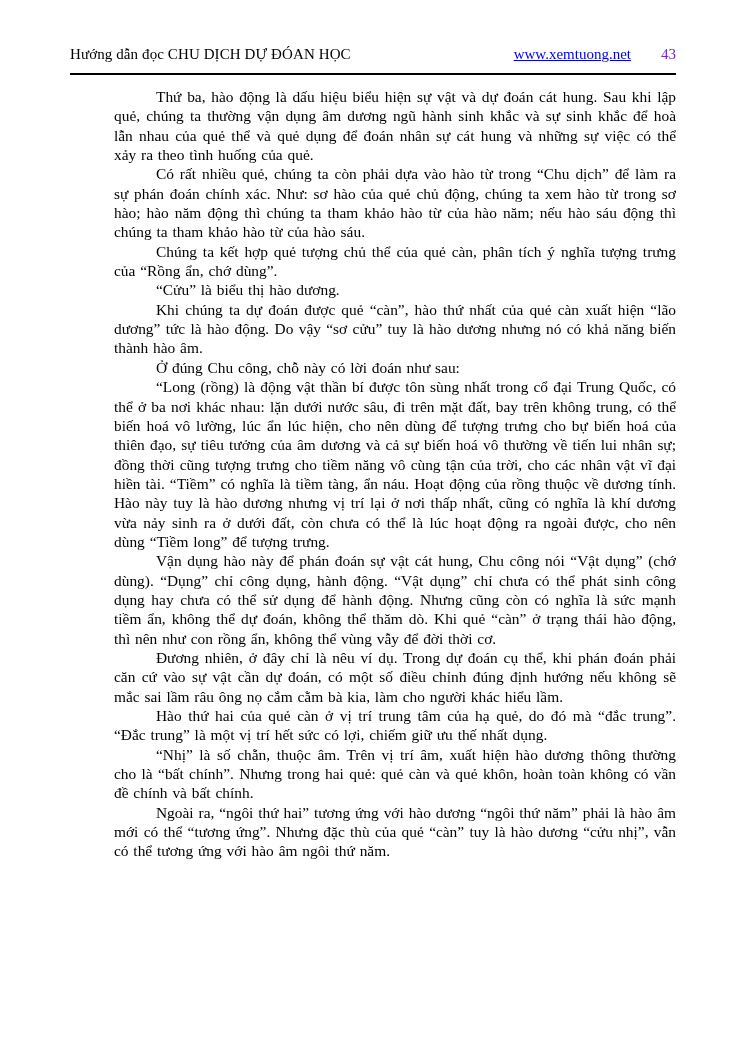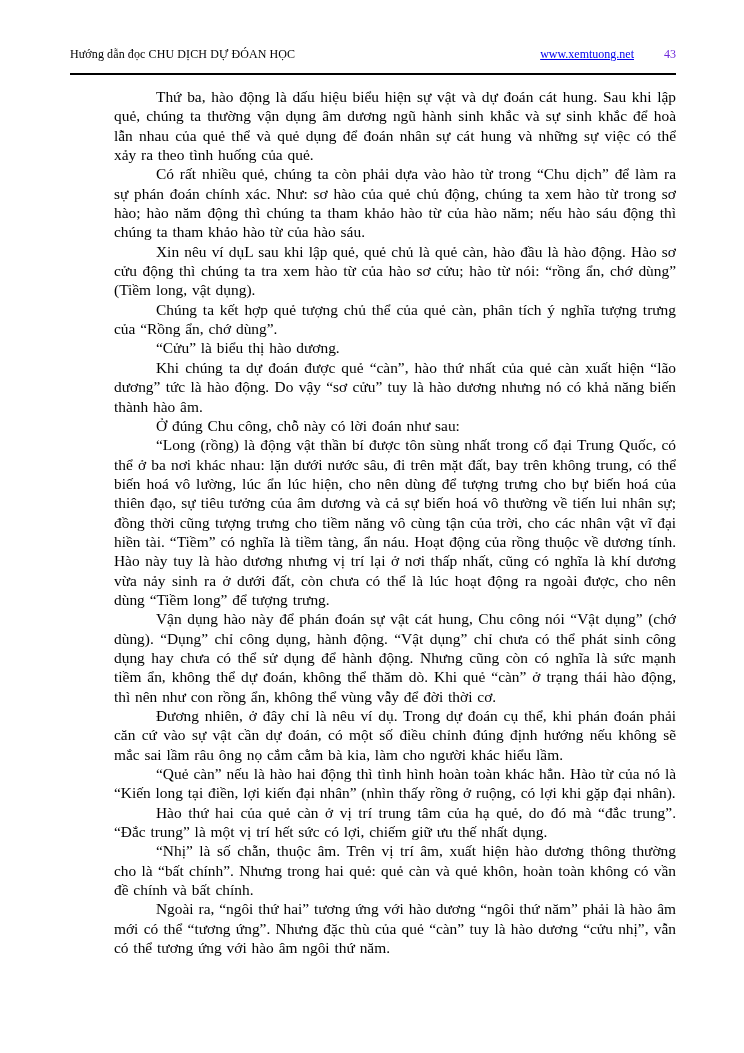"Hướng dẫn đọc CHU DỊCH" header.page-header { font-size: 12px -> 15px }
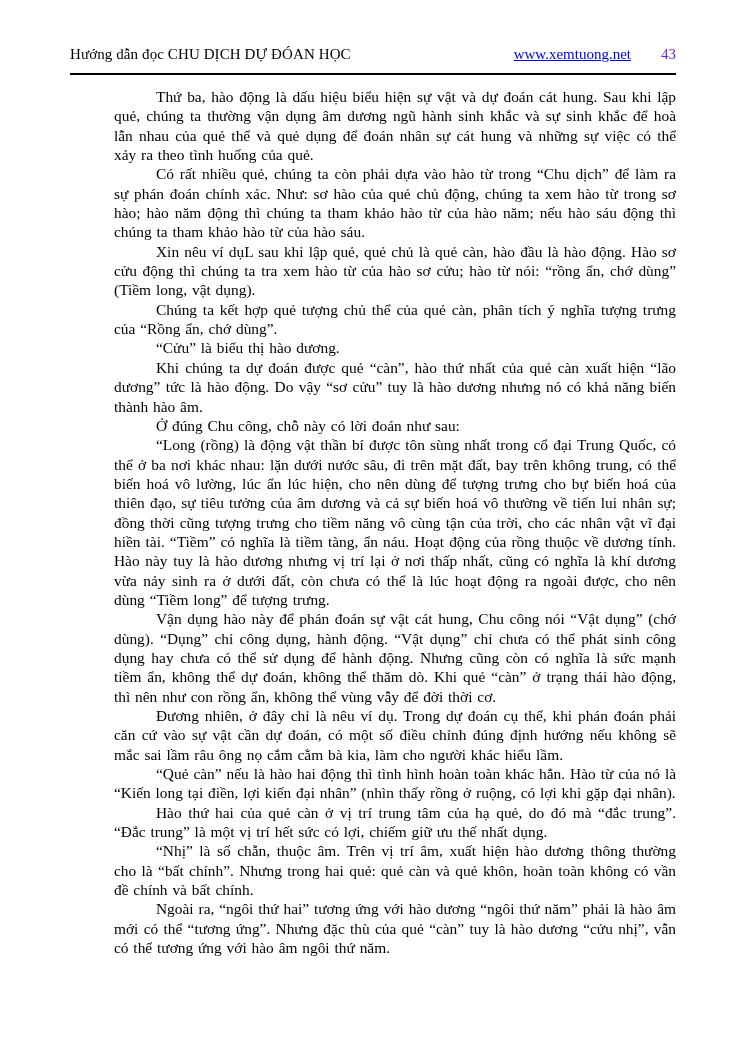"Xin nêu ví dụL sau" p { html: <p>Xin nêu ví dụL sau khi lập quẻ, quẻ chủ là quẻ càn, hào đầu là hào động. Hào sơ cửu động thì chúng ta tra xem hào từ của hào sơ cửu; hào từ nói: “rồng ẩn, chớ dùng” (Tiềm long, vật dụng).</p> -> none }
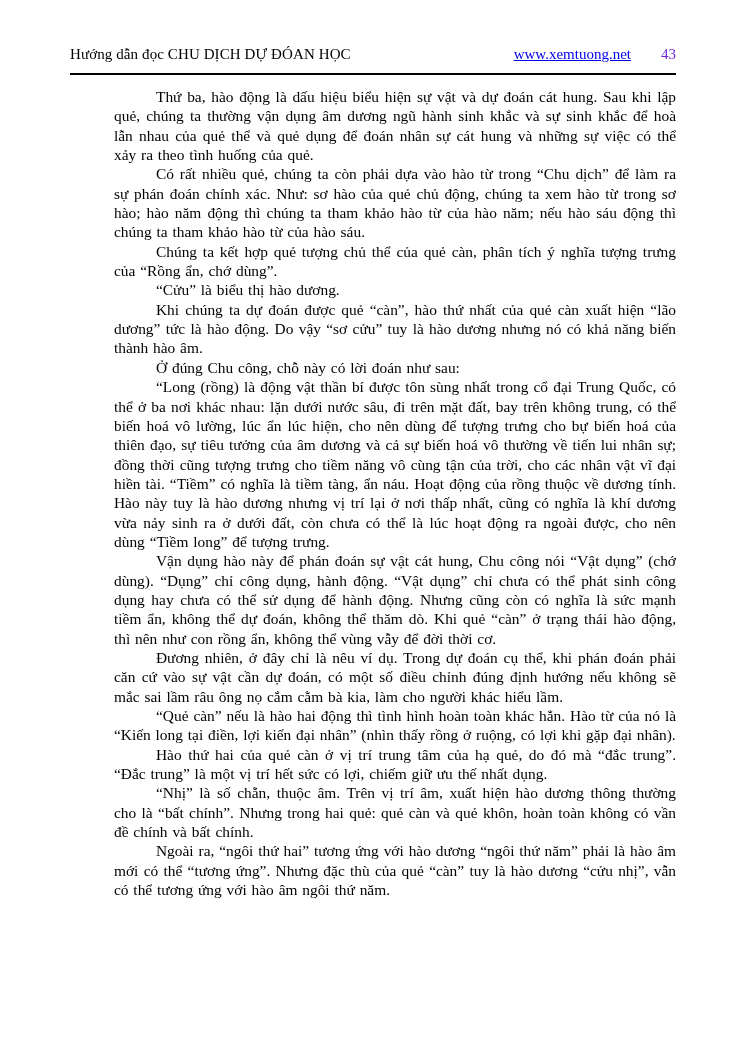"“Quẻ càn” nếu là hào" p { html: <p>“Quẻ càn” nếu là hào hai động thì tình hình hoàn toàn khác hẳn. Hào từ của nó là “Kiến long tại điền, lợi kiến đại nhân” (nhìn thấy rồng ở ruộng, có lợi khi gặp đại nhân).</p> -> none }
